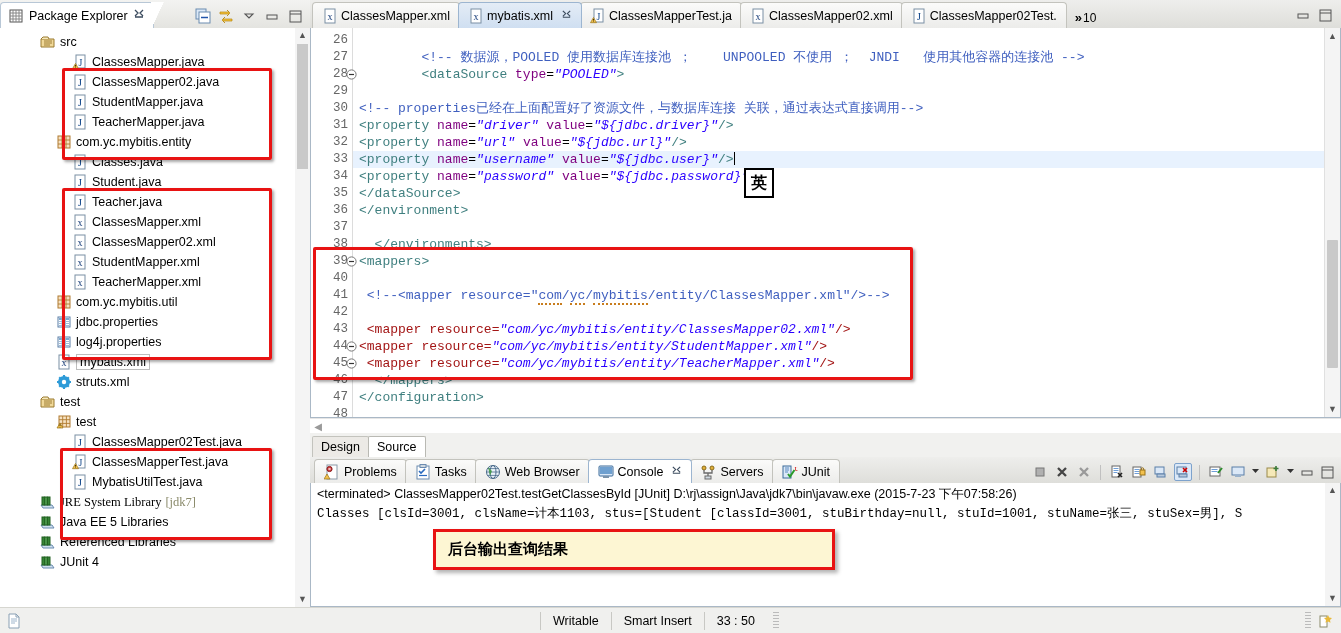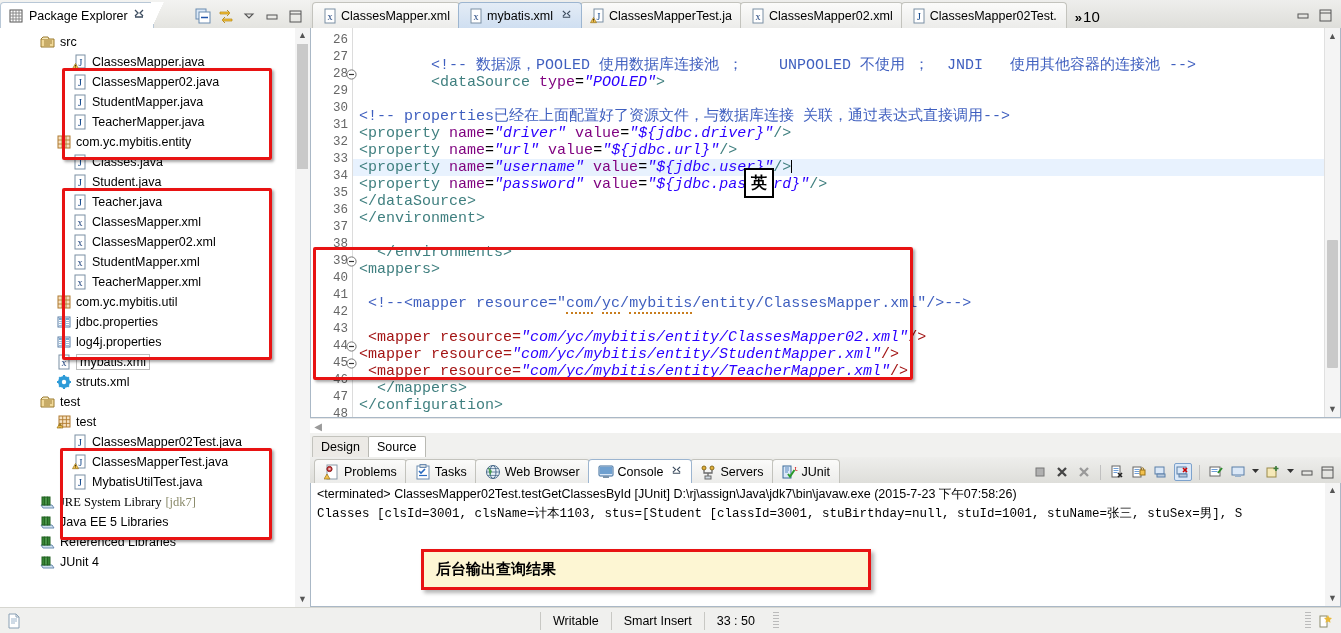"10" .etabs-more .cnt { font-size: 15px -> 12px }
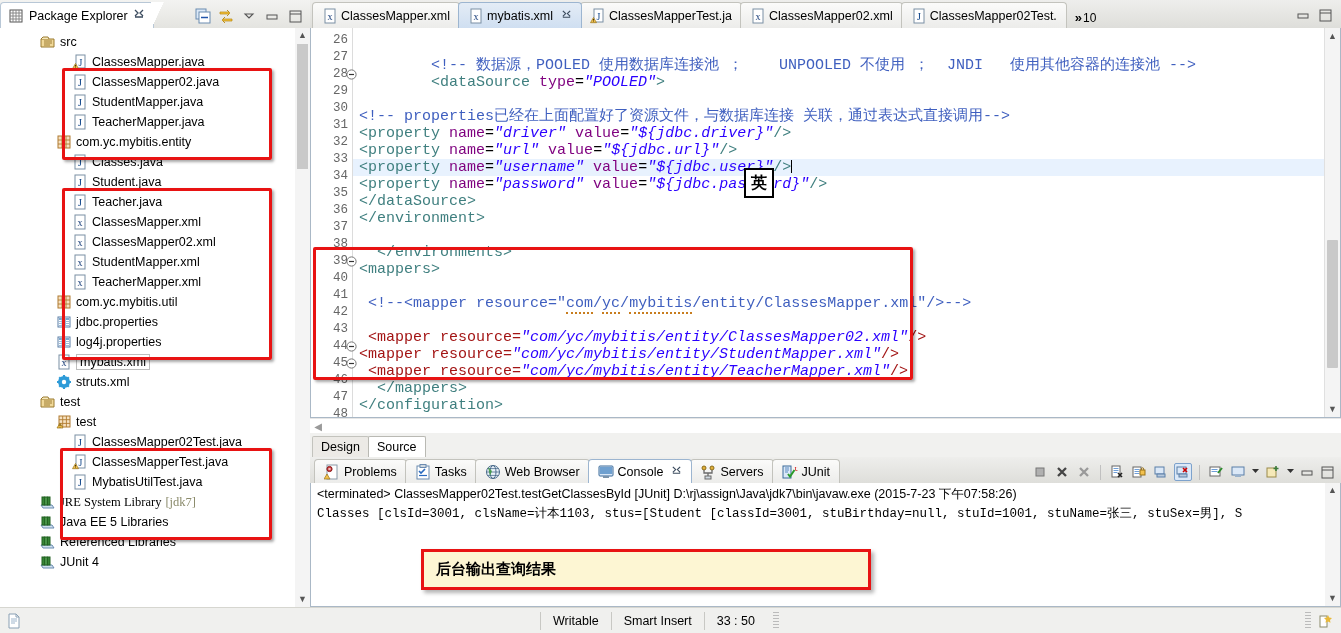"<!-- 数据源，POOLED 使用数据库连接池 ； UNPOOLED" .code { font-size: 15px -> 13px; padding-top: 12px -> 4px }
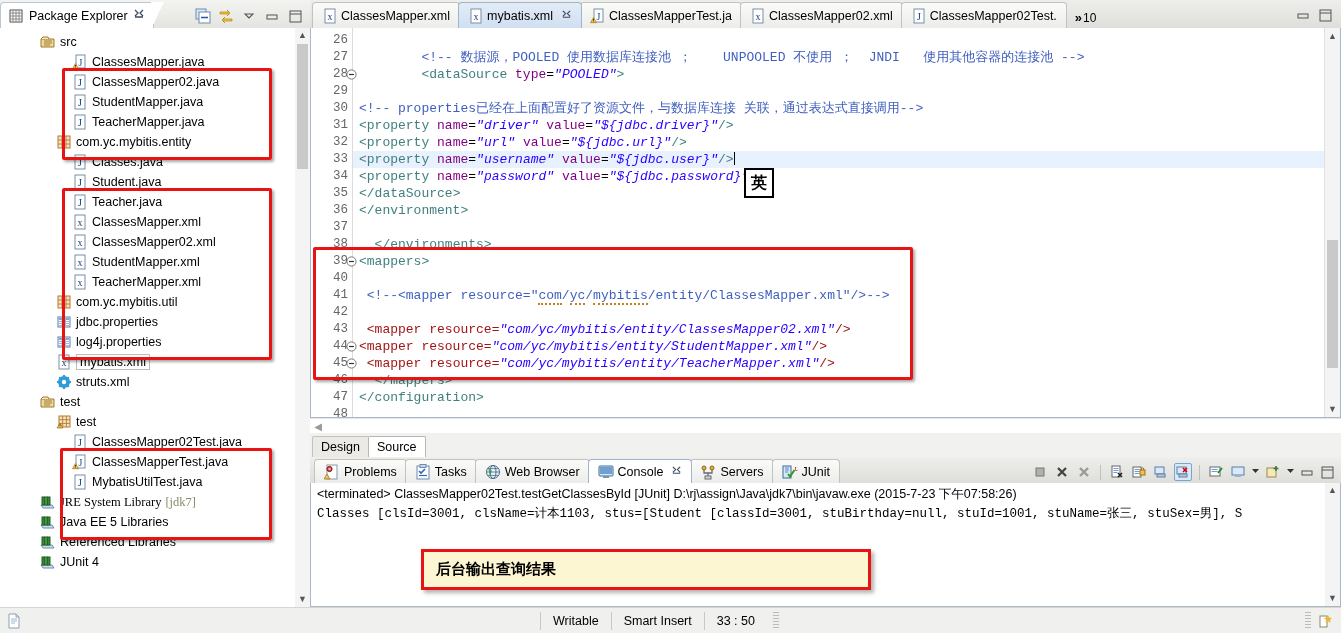"后台输出查询结果" div.note { left: 110px -> 122px; margin-top: 20px -> none; width: 450px -> 402px }
